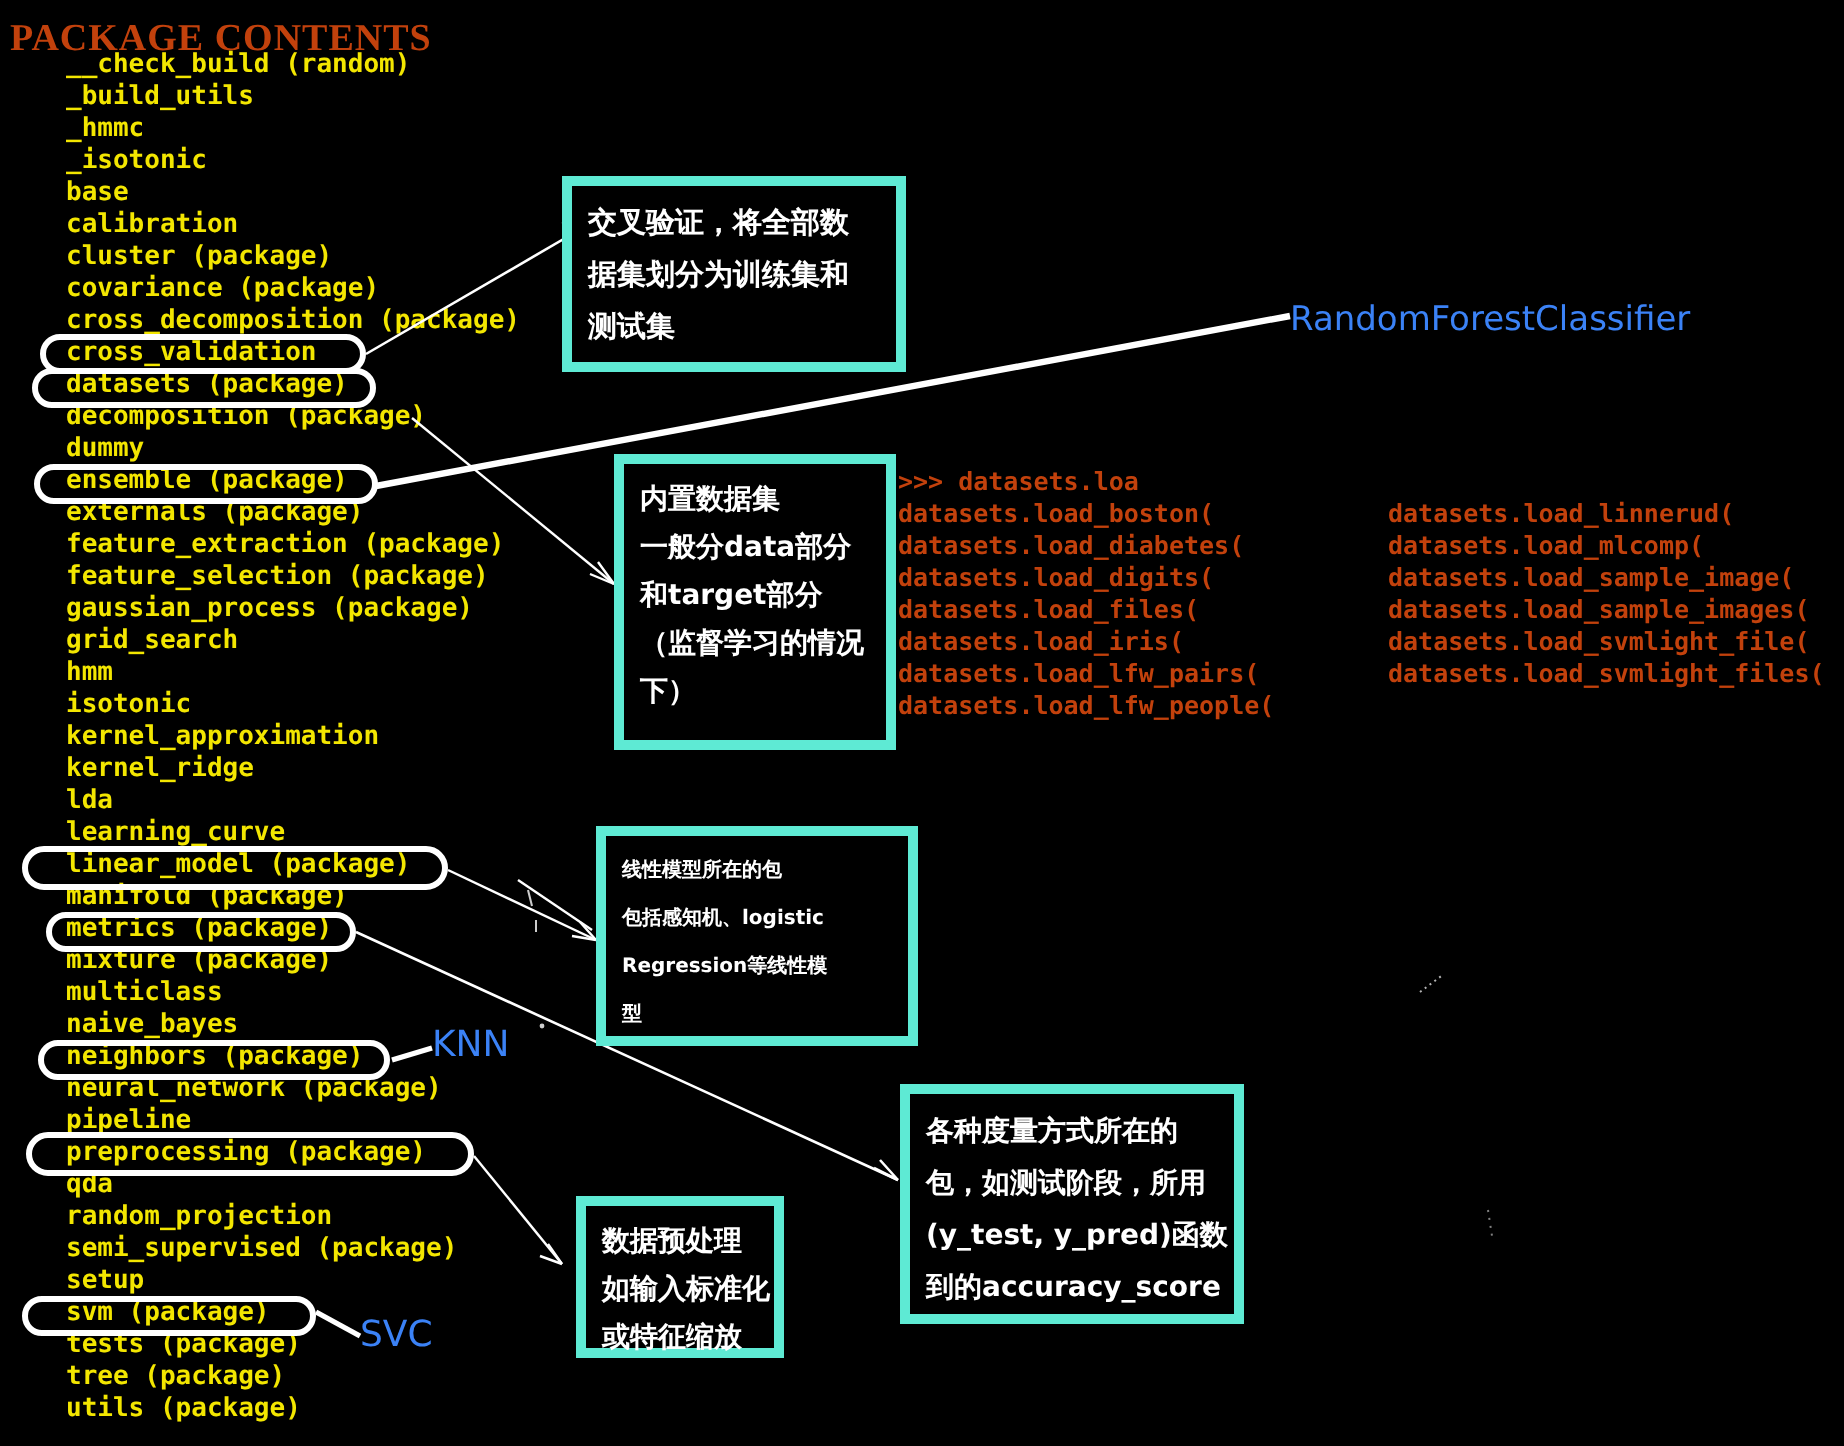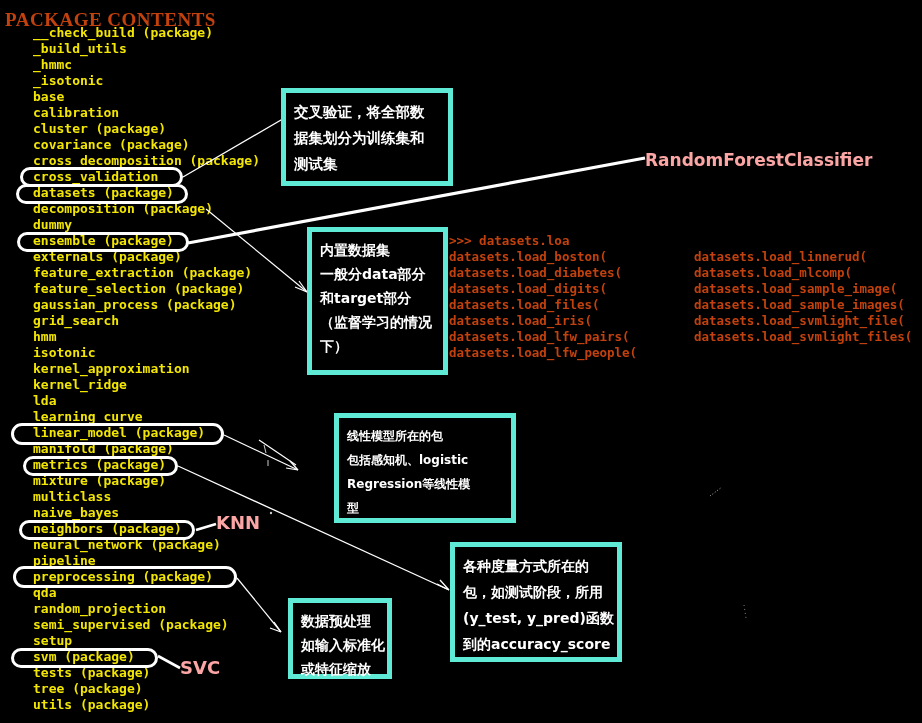"__check_build (package)" div.pkg { text: package -> random }
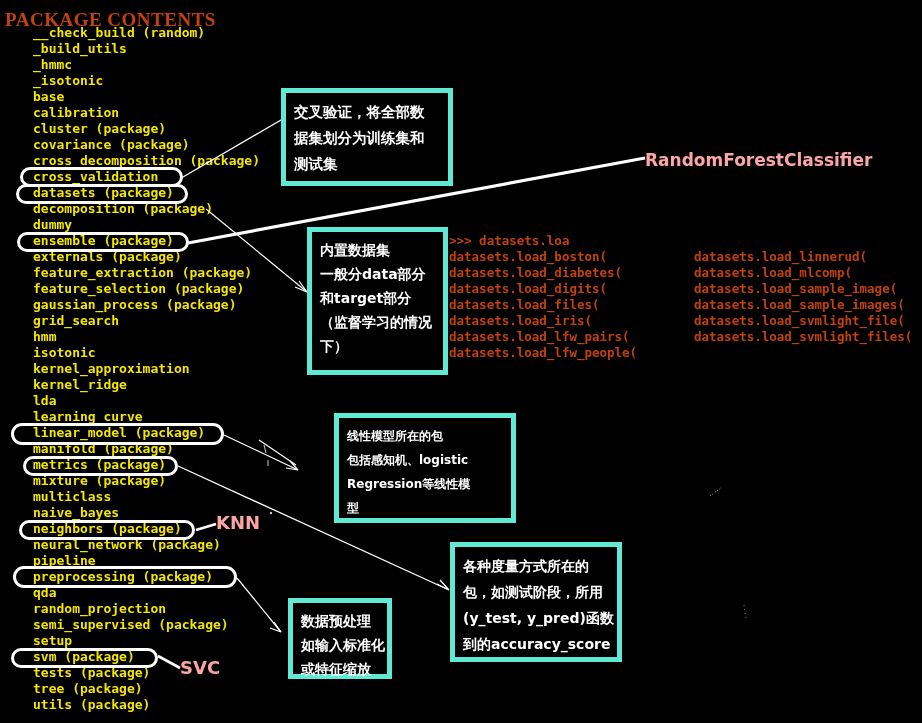"RandomForestClassifier" .wlabel { color: #fca5a5 -> #3b82f6; font-weight: bold -> normal }
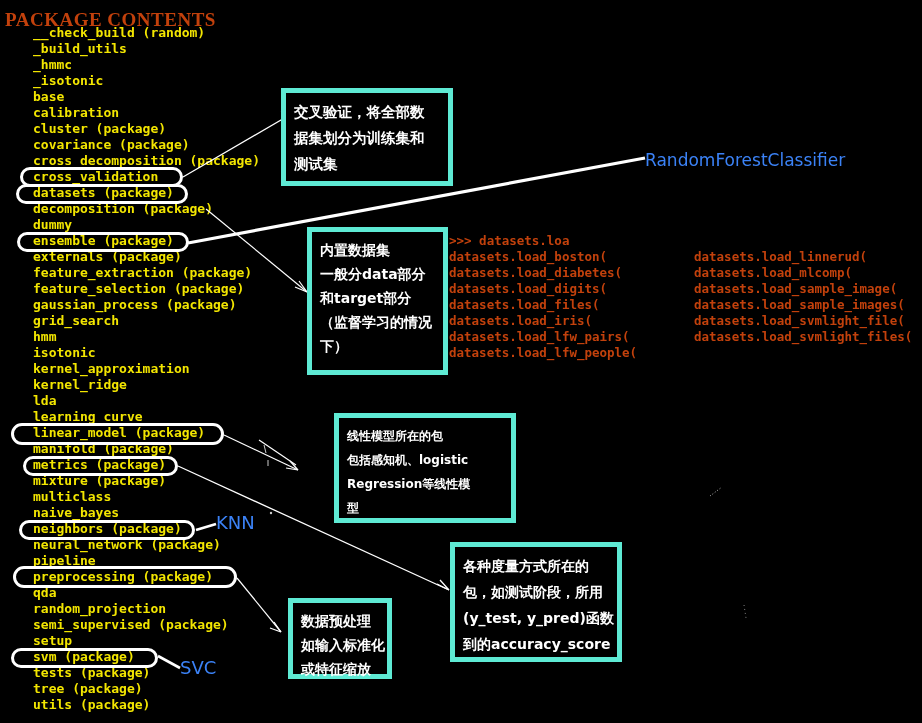"线性模型所在的包" div.note { font-size: 12px -> 10px; margin-left: 36px -> none; width: 182px -> 161px }
